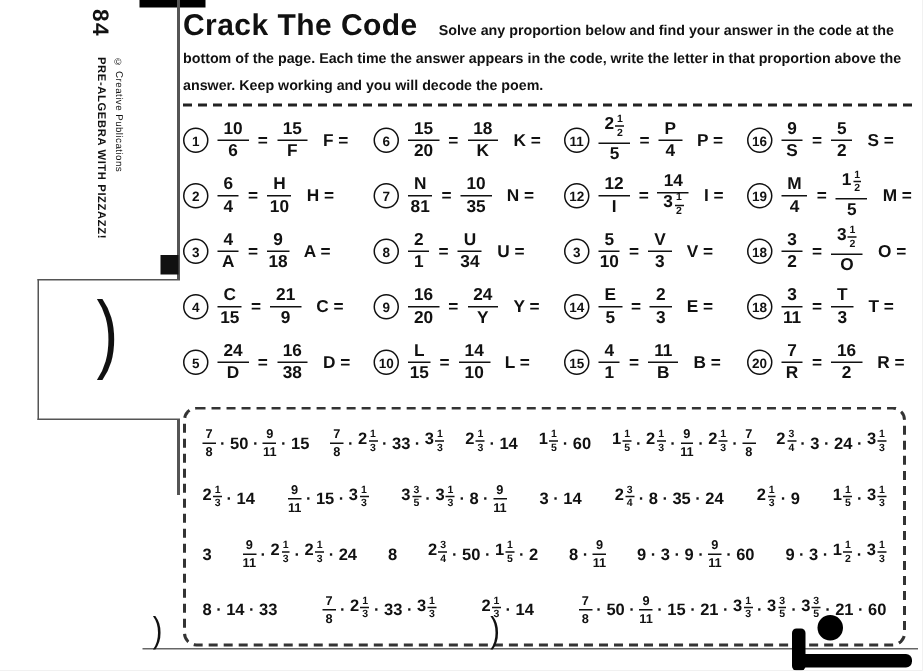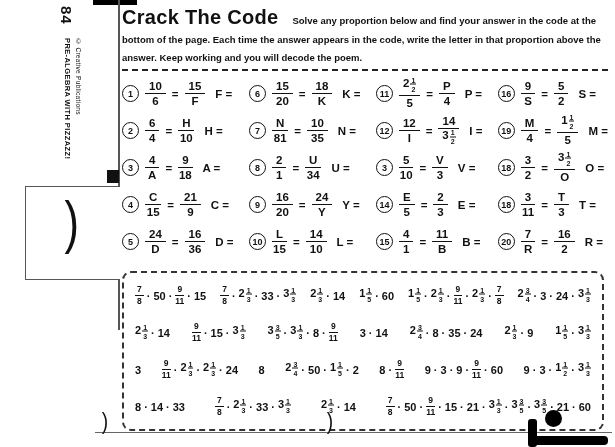"36" span.numtxt { text: 36 -> 38 }
